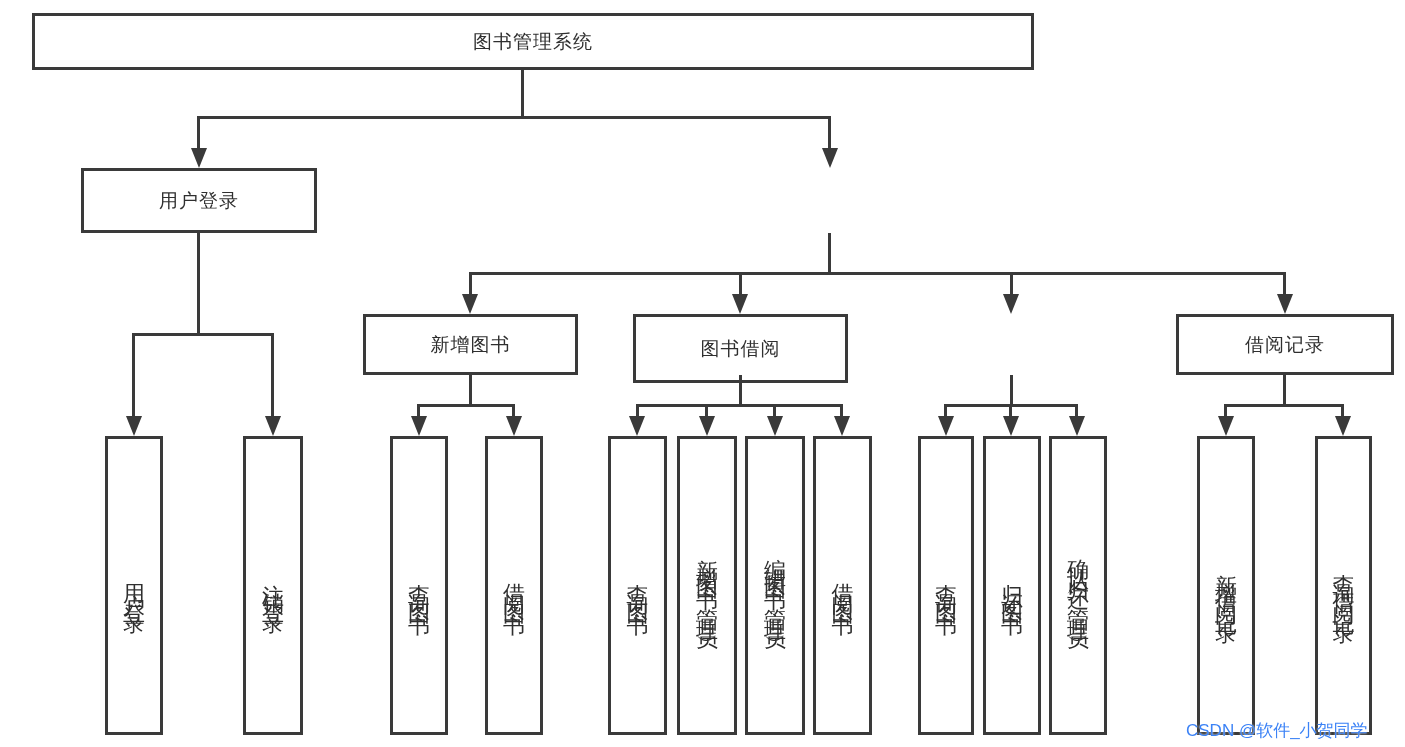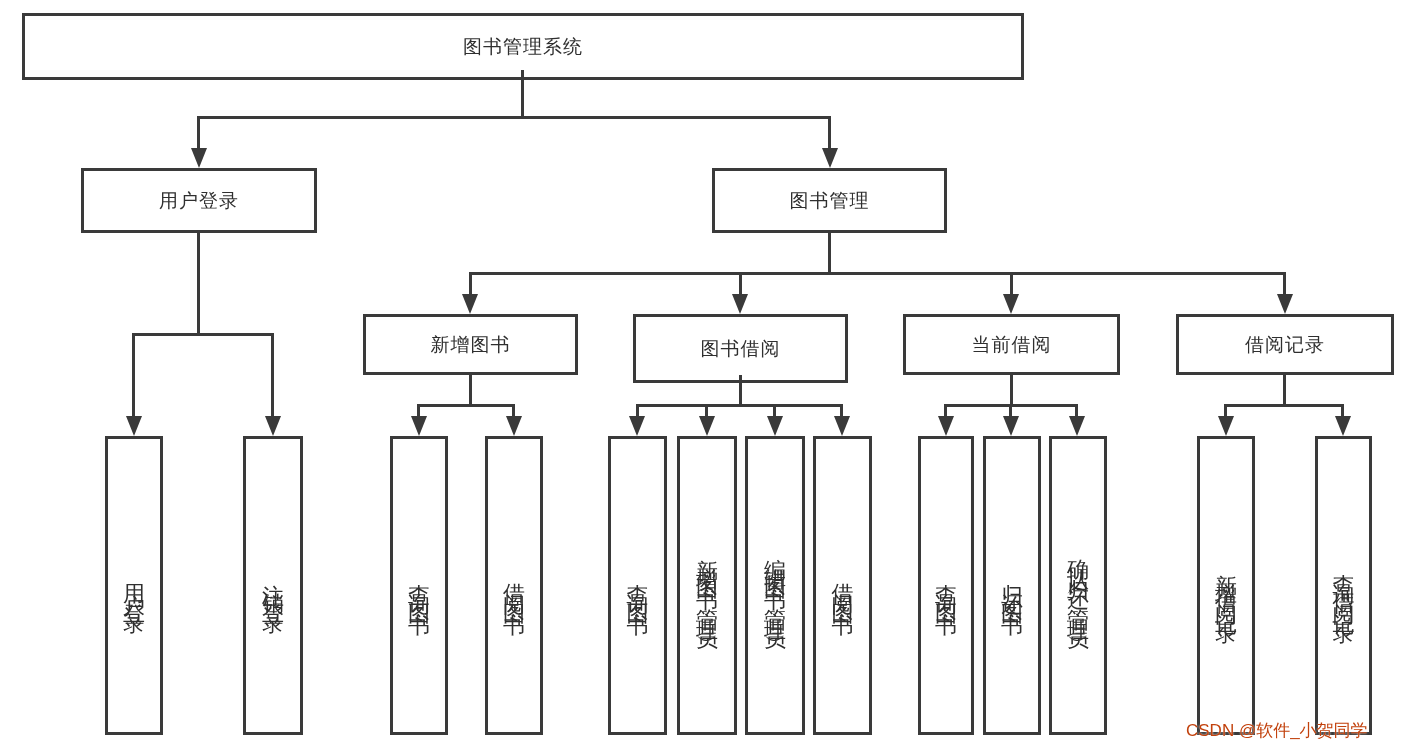"图书管理系统" div.box { height: 67px -> 57px; left: 22px -> 32px }
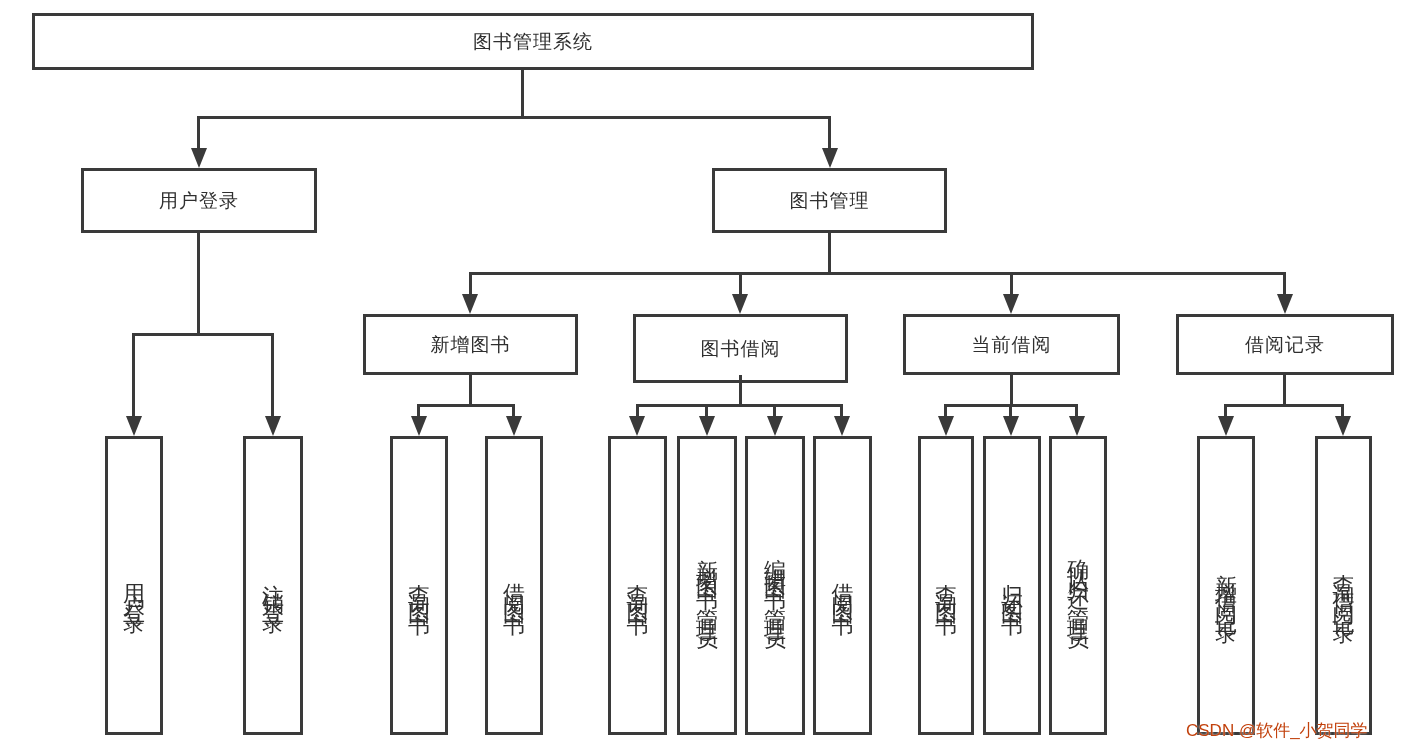"图书管理" div.box { html: <div> <span>图书管理</span> </div> -> none }
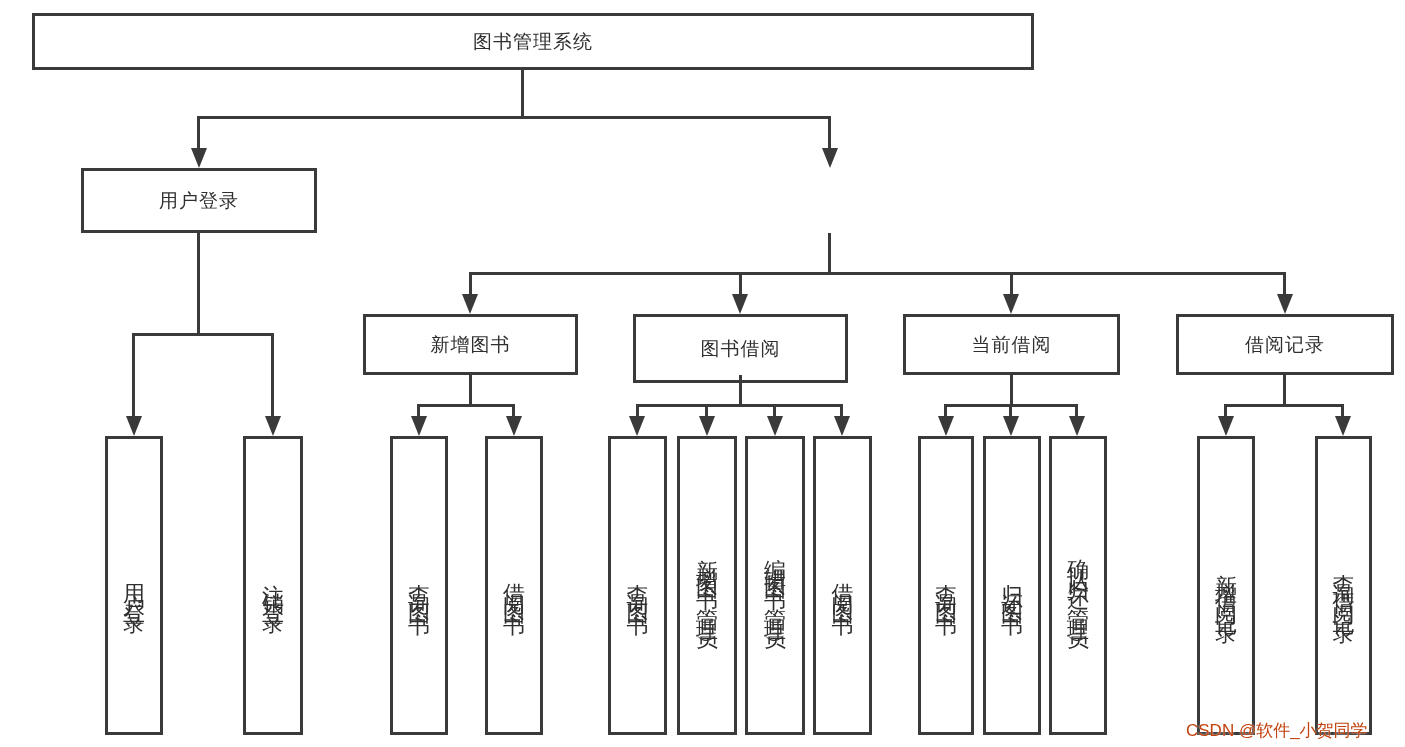"当前借阅" div.box { html: <div> <span>当前借阅</span> </div> -> none }
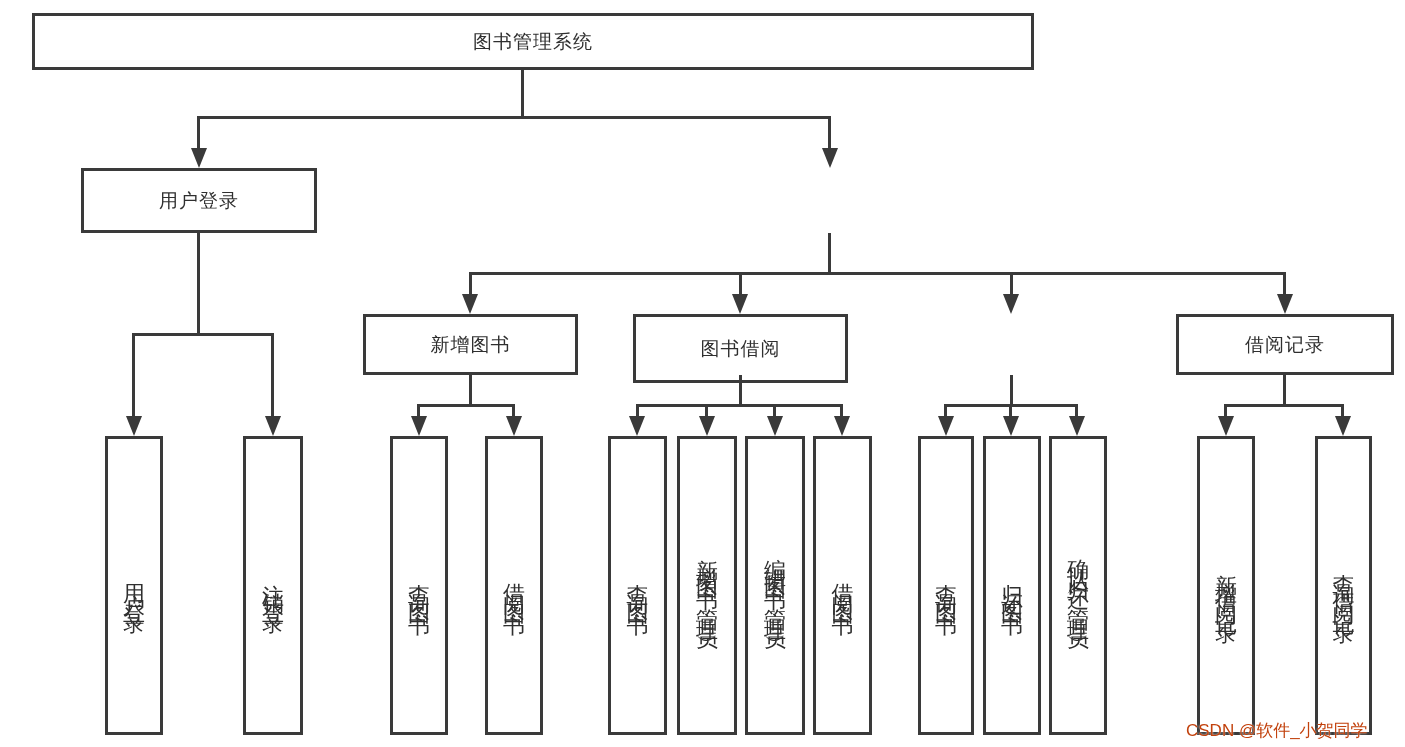"CSDN @软件_小贺同学" .watermark { color: #c2410c -> #3b82f6 }
